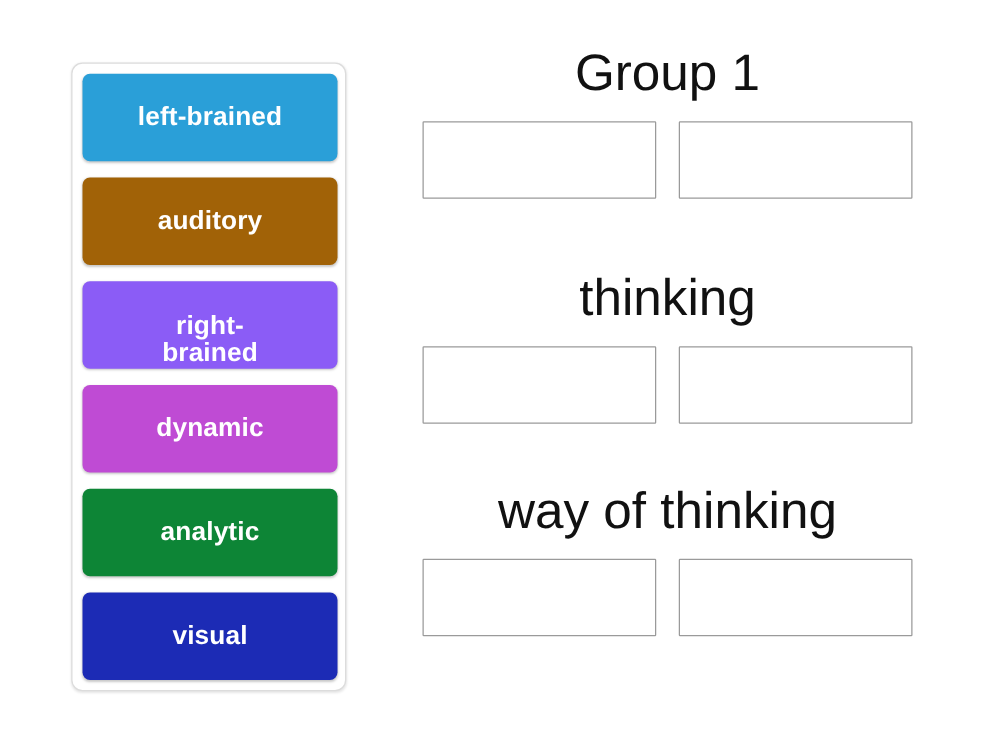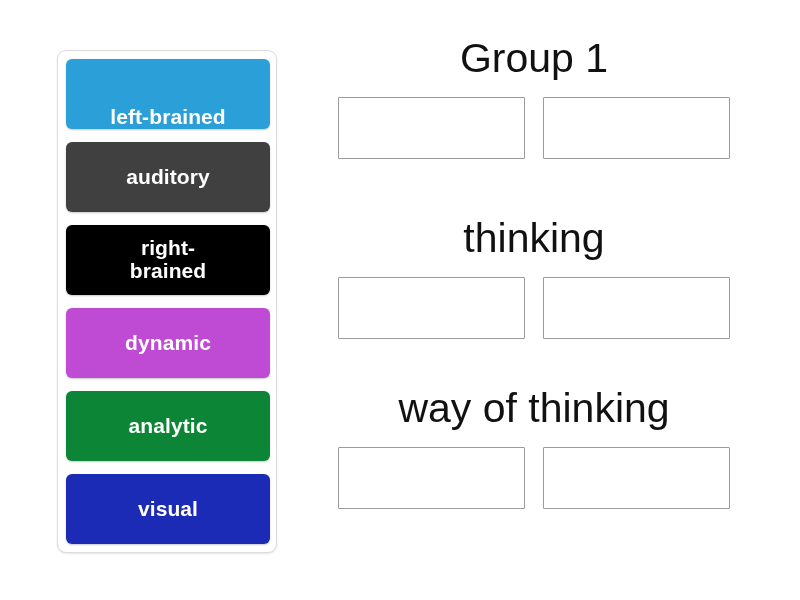"left-brained" div.tile { align-items: flex-end -> none }
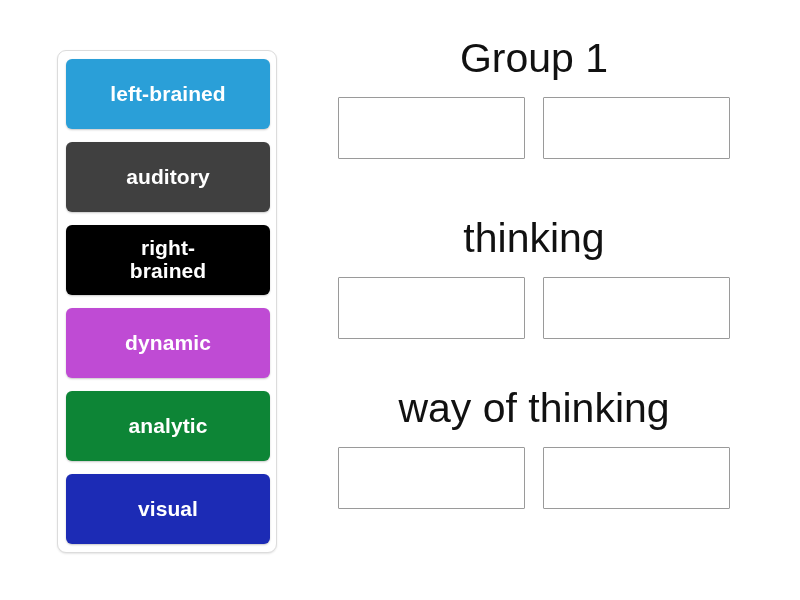"auditory" div.tile { background: #404040 -> #a16207 }
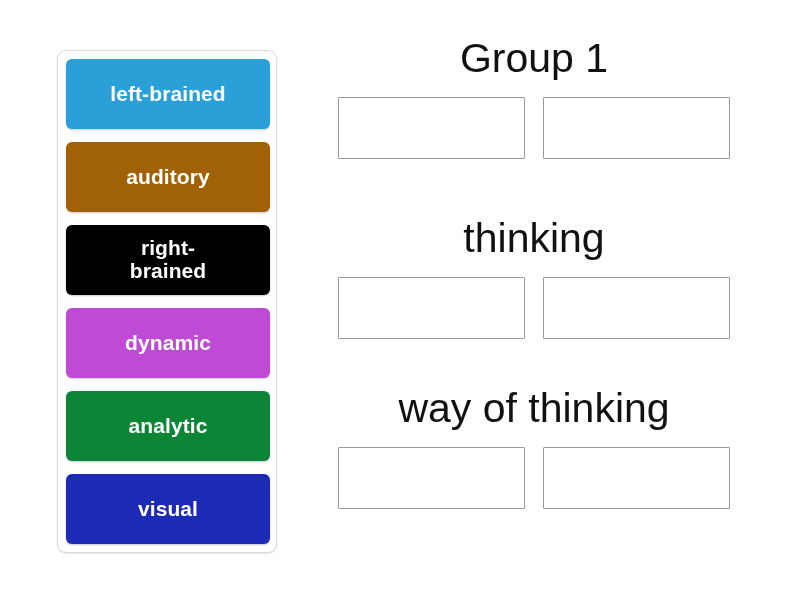"right-" div.tile { align-items: none -> flex-end; background: #000000 -> #8b5cf6 }
